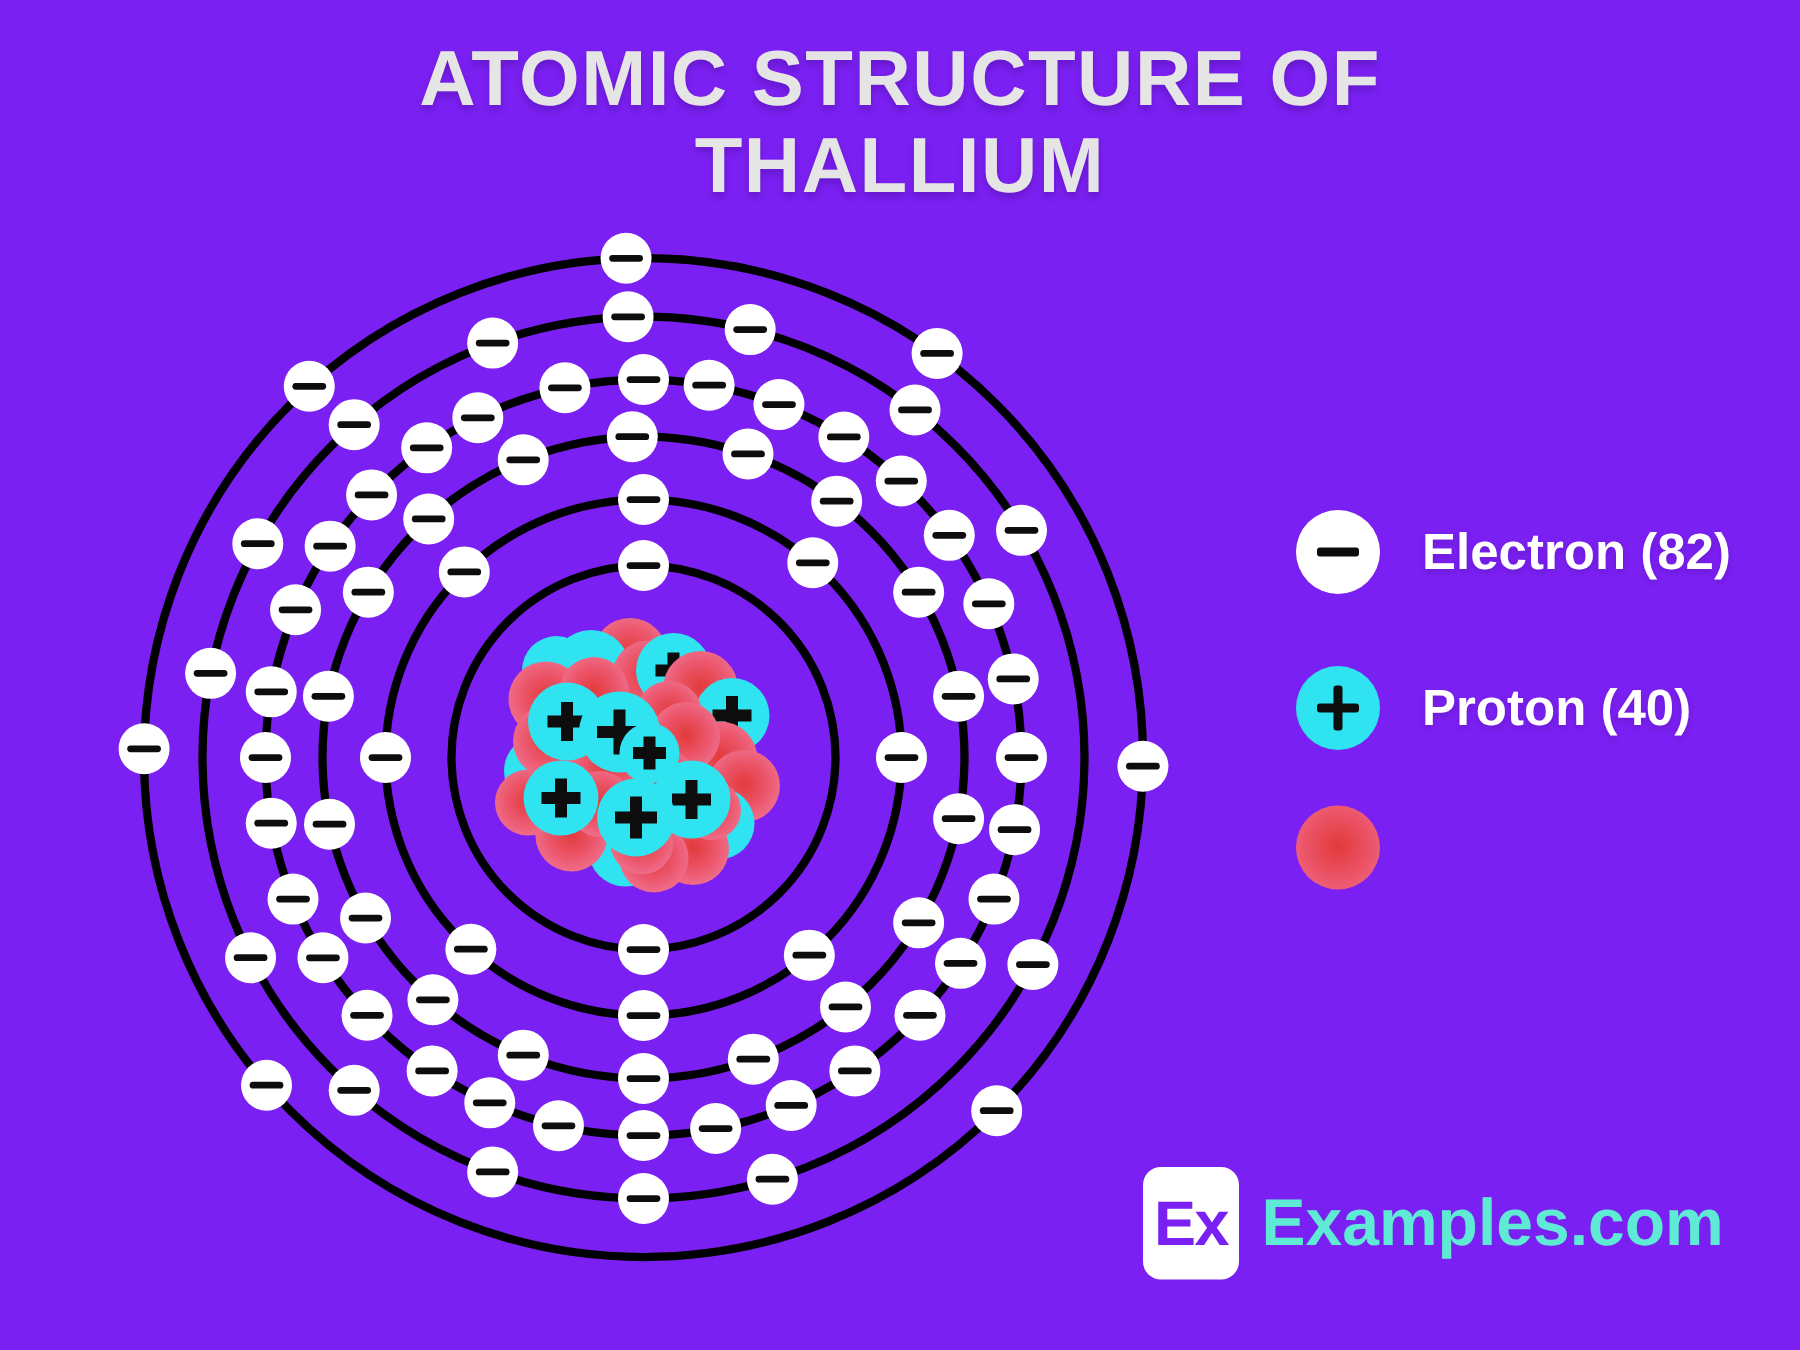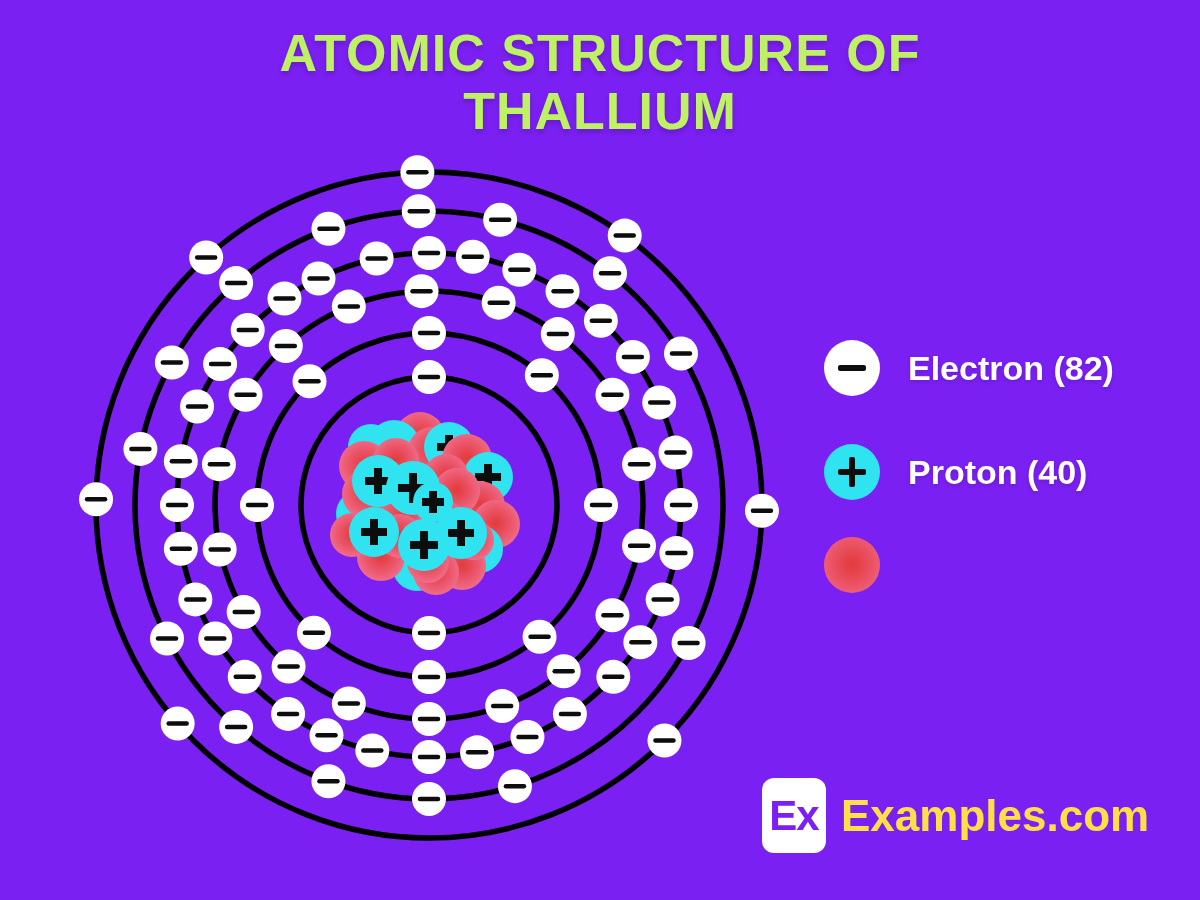"ATOMIC STRUCTURE OF" .title { color: #bef264 -> #e5e5e5 }
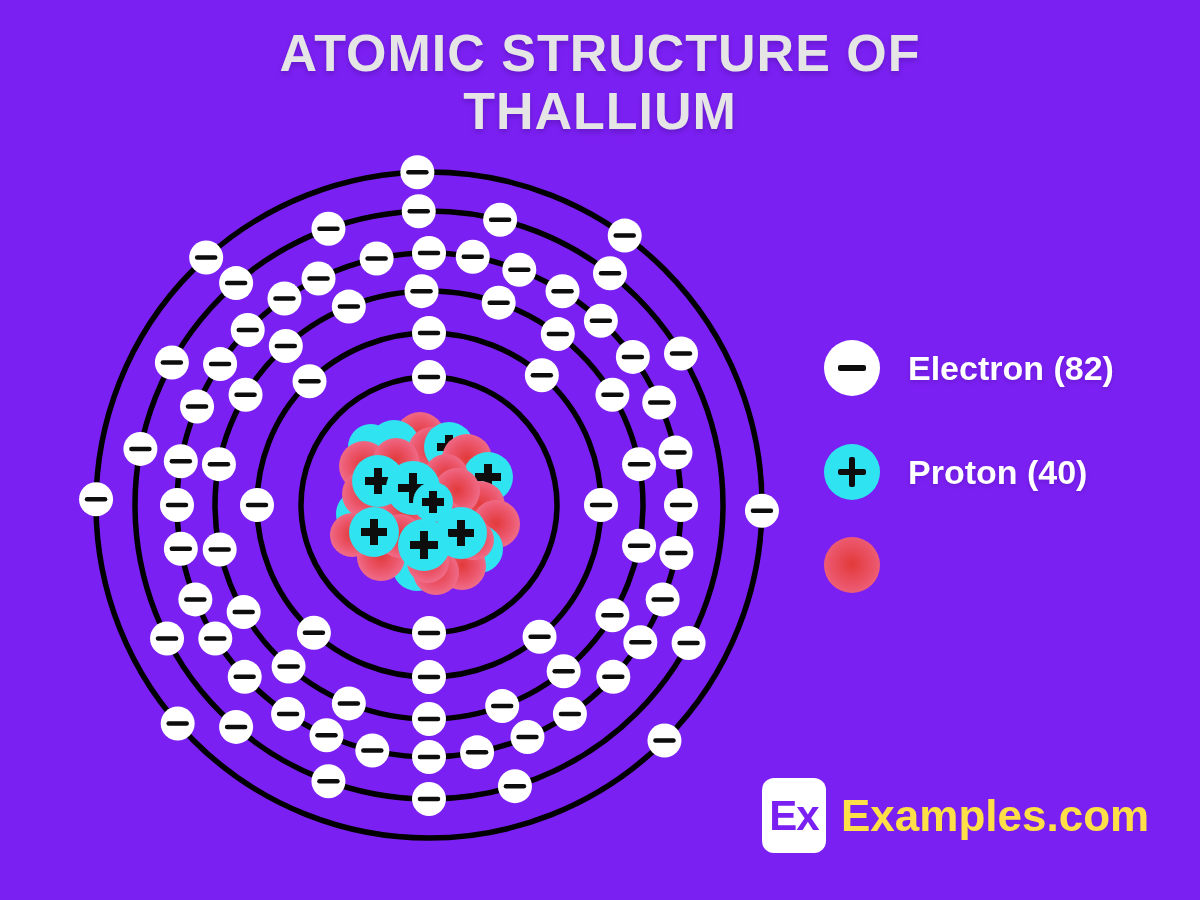"Electron (82)" .legend-row { left: 824px -> 864px }
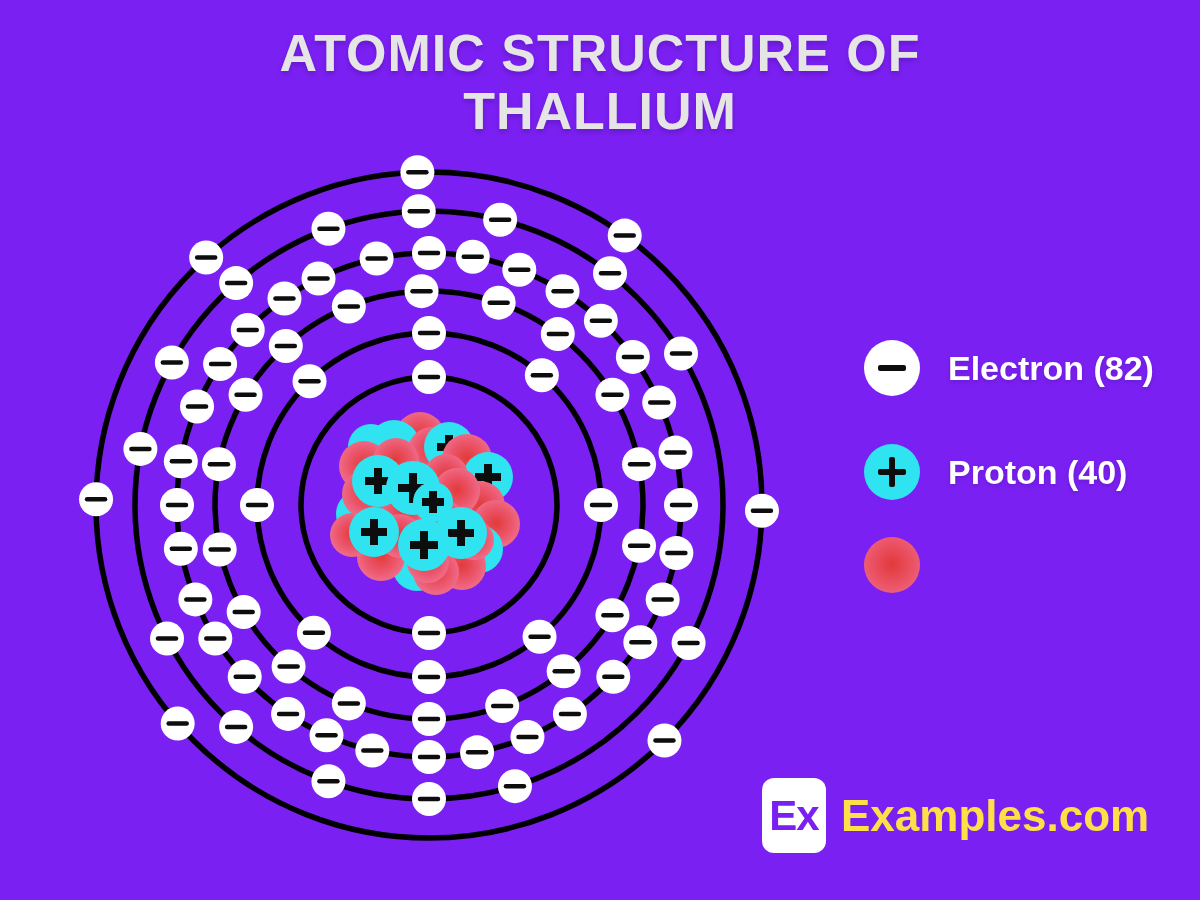"Examples.com" .logo-text { color: #fde047 -> #5eead4 }
